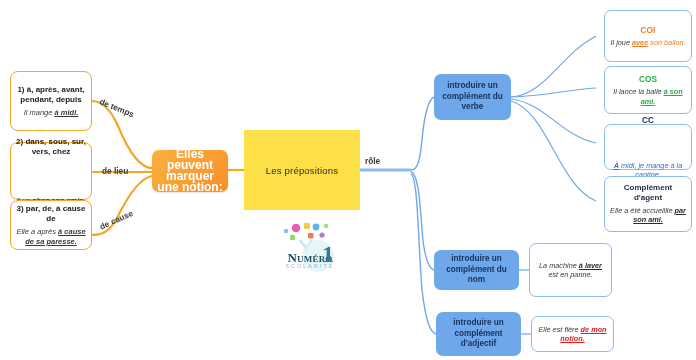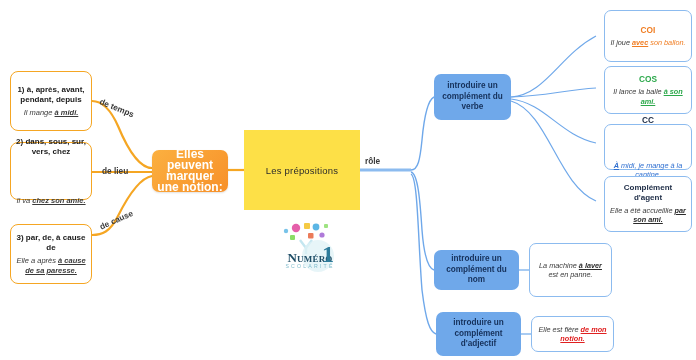"3) par, de, à cause" div.node { height: 60px -> 50px; margin-top: 24px -> none }
